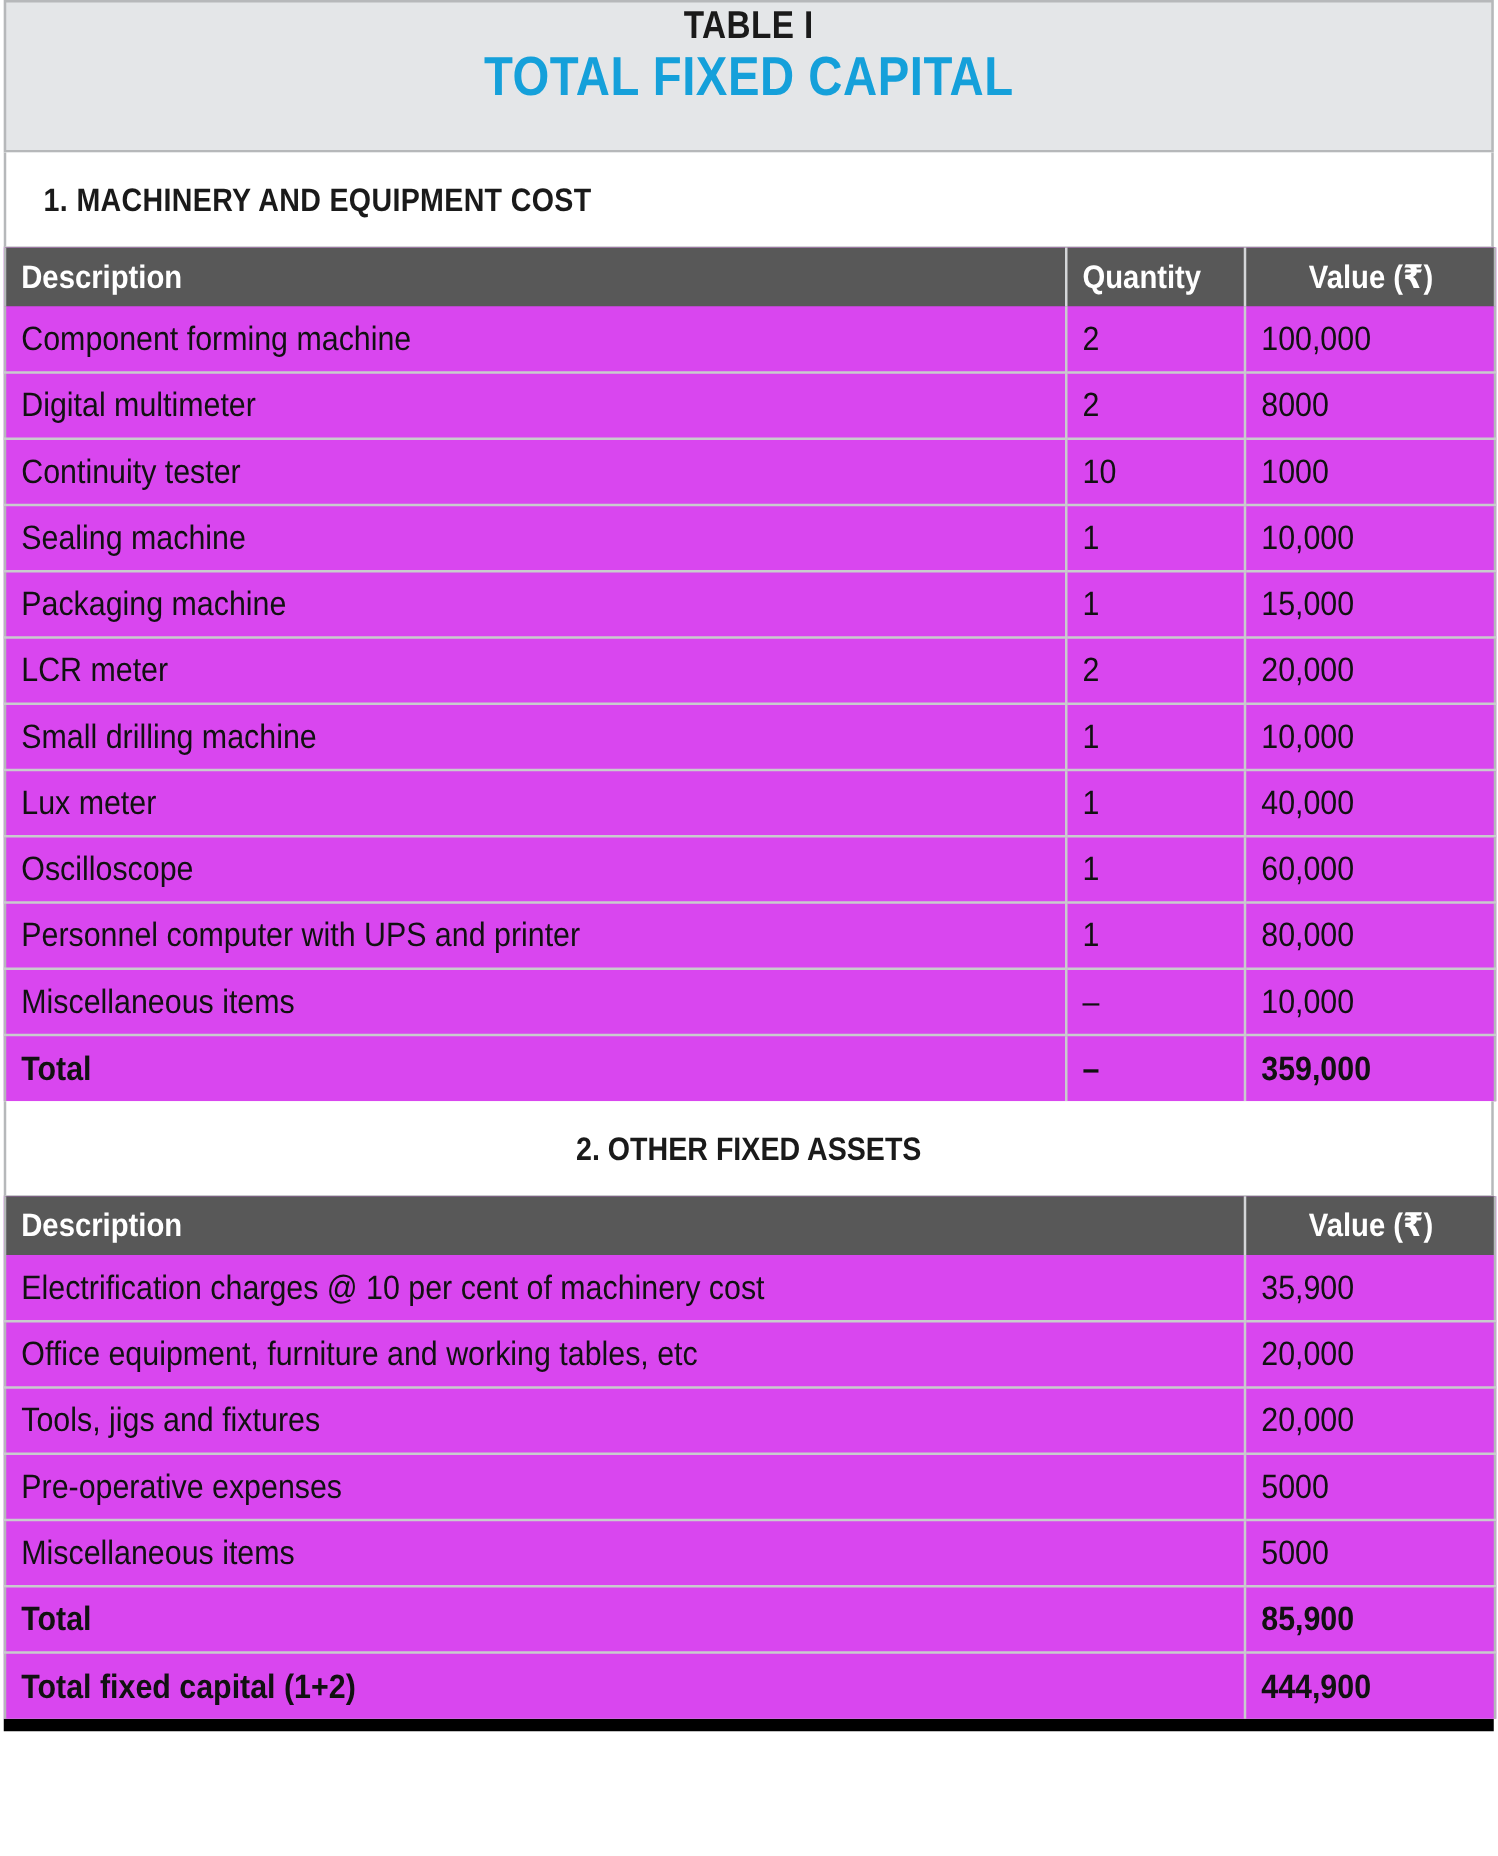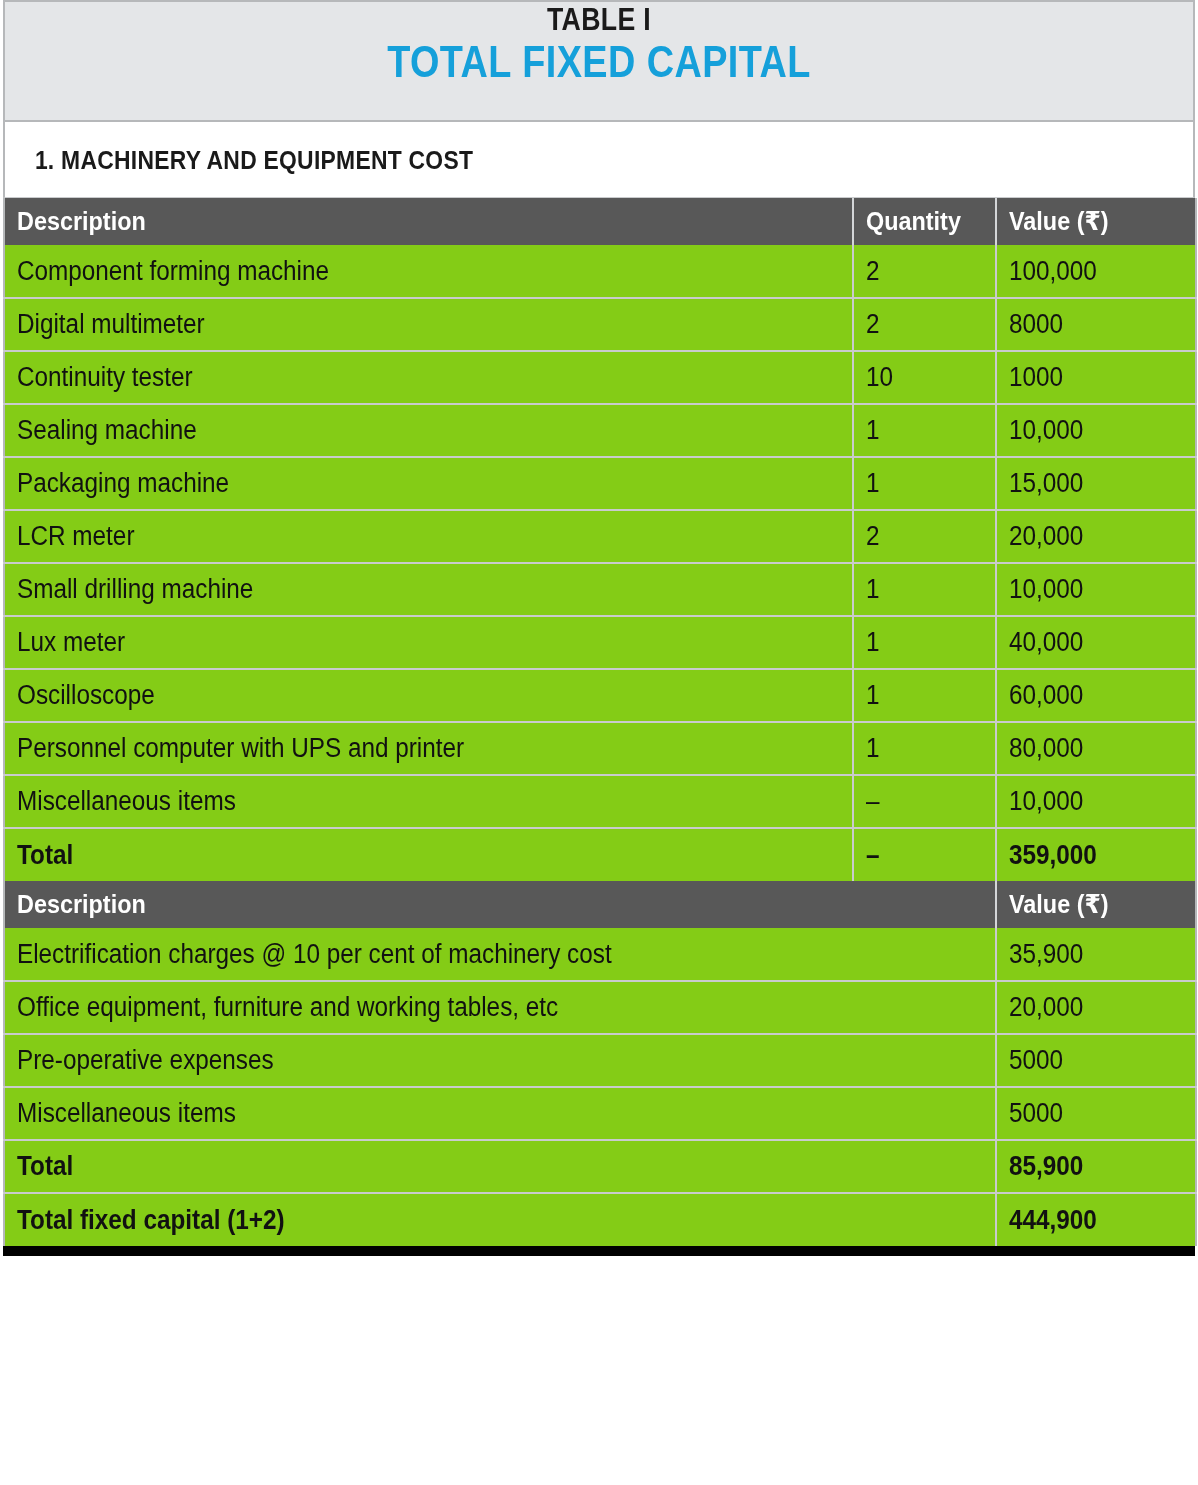"Description" table.grid { background: #84cc16 -> #d946ef }
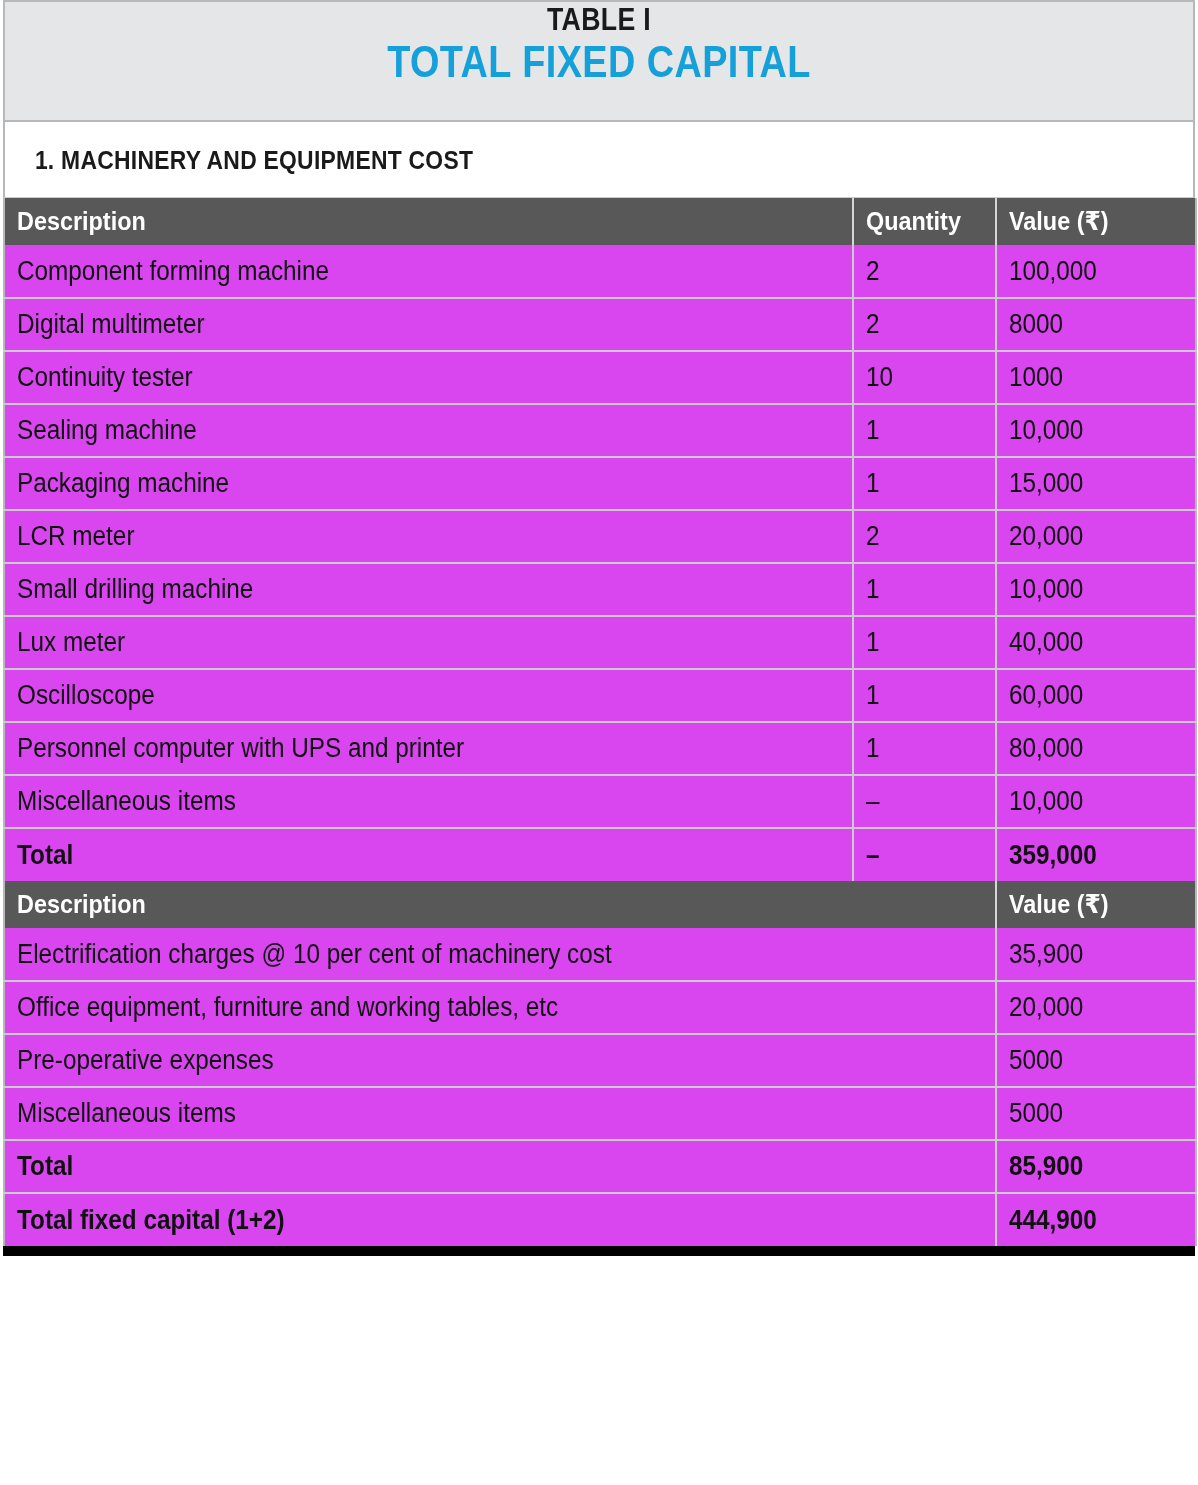"Value (₹)" table.grid th:last-child { text-align: none -> center }
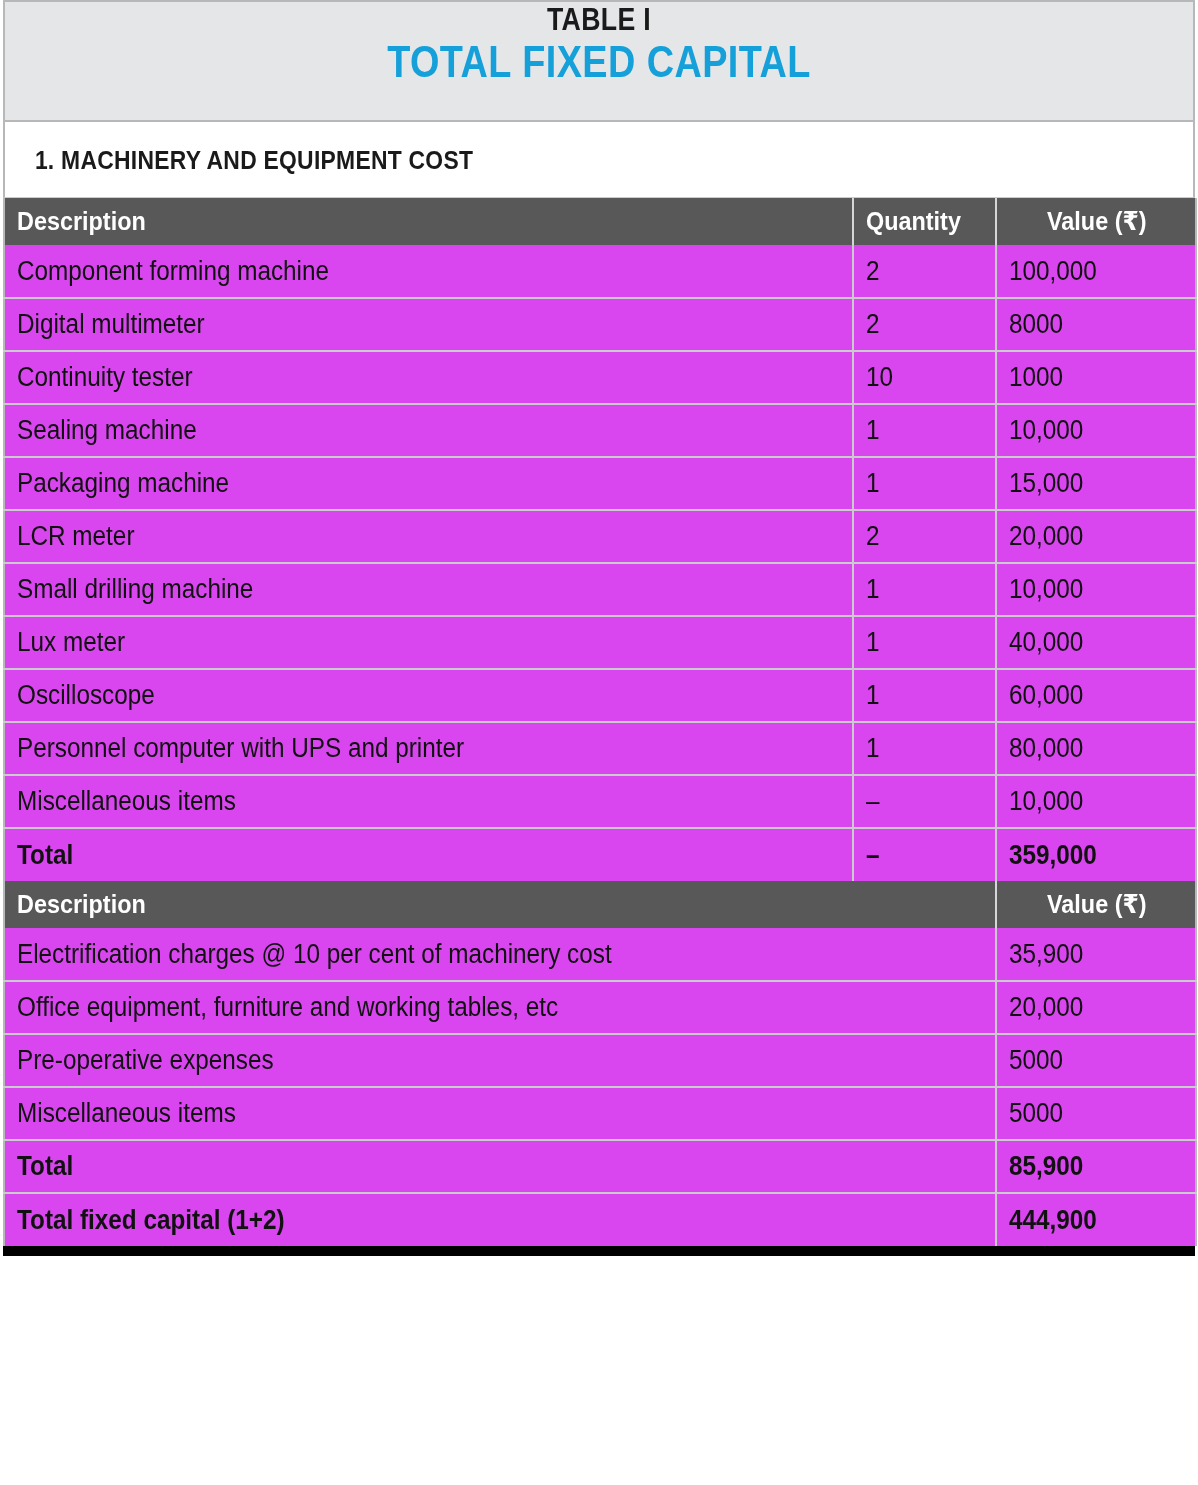"2. OTHER FIXED ASSETS" div.mid-heading { html: none -> <div> <span>2. OTHER FIXED ASSETS</span> </div> }
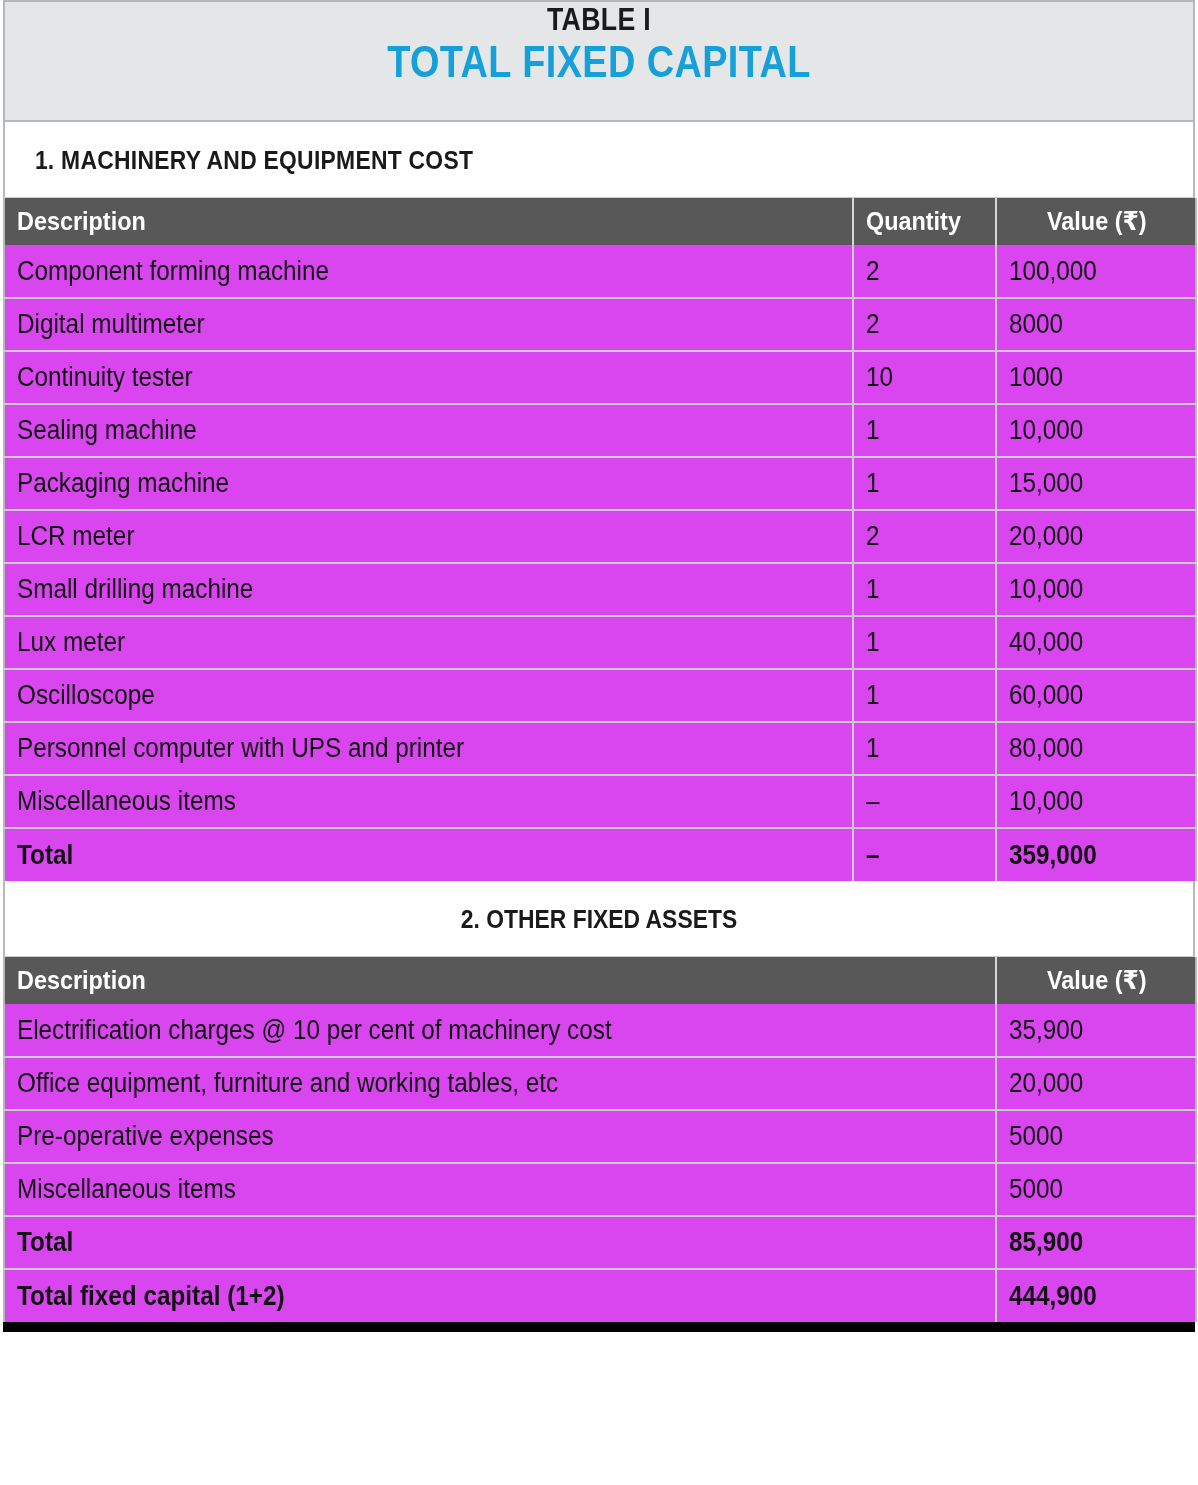"Tools, jigs and fixtures" tr { html: none -> <tr> <td><span>Tools, jigs and fixtures</span></td> <td><span>20,000</span></td> </tr> }
